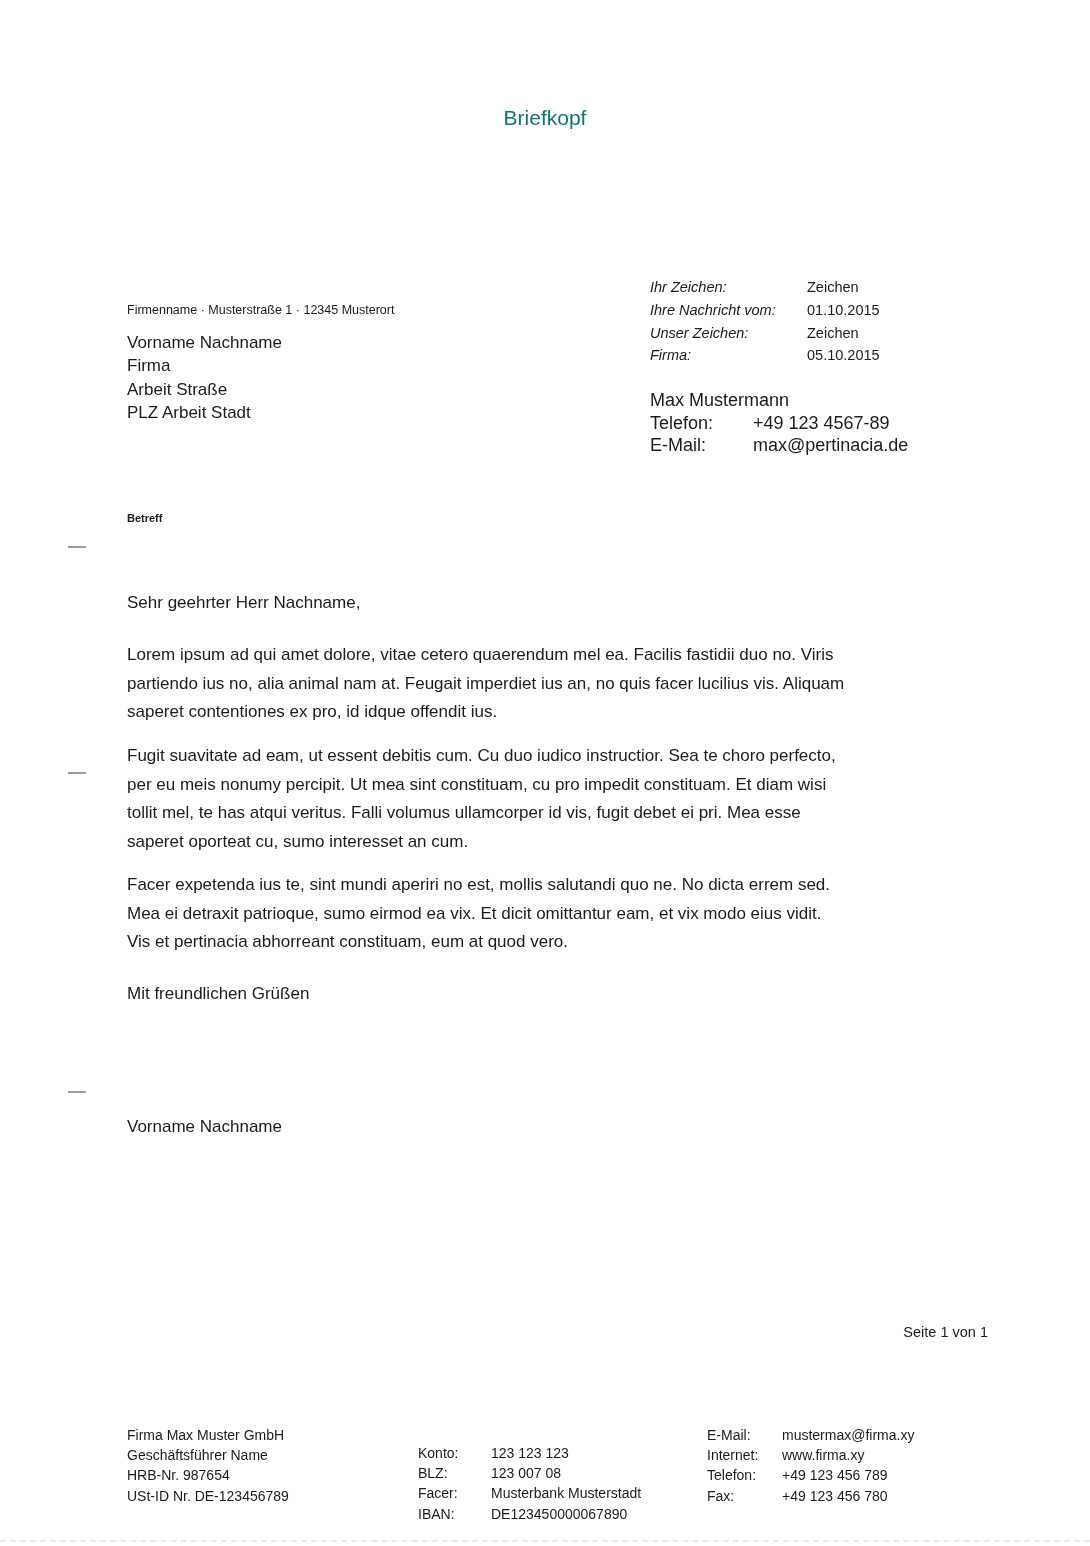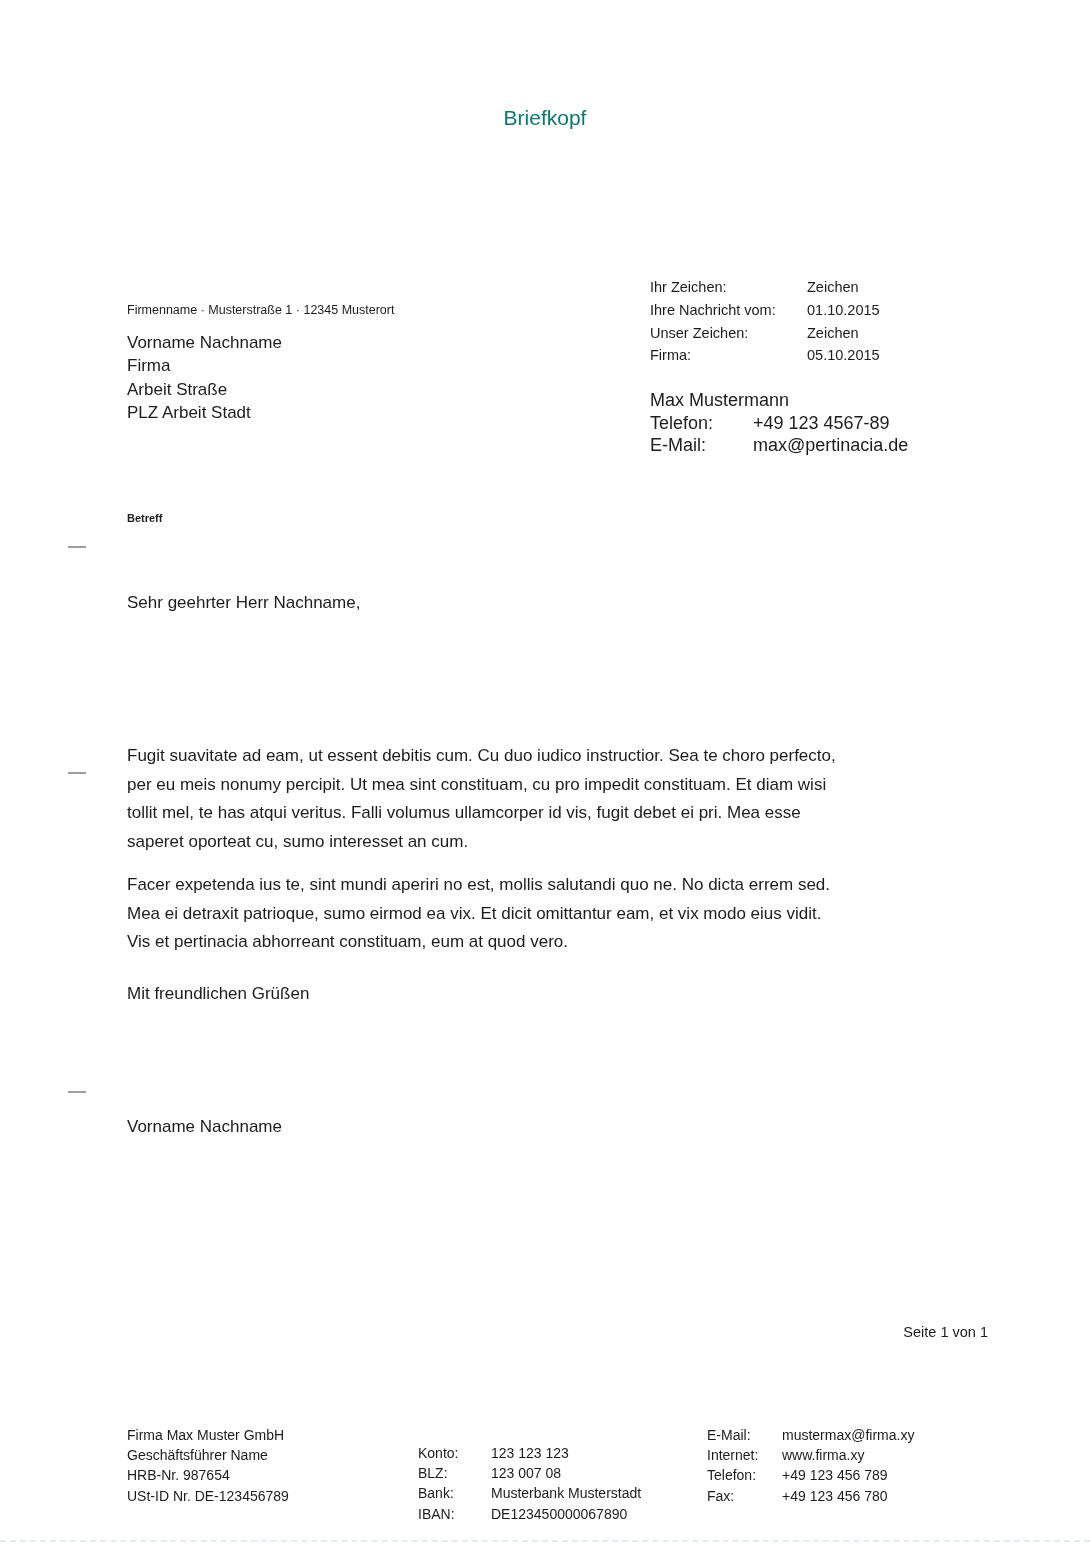"Ihr Zeichen:" .ref-label { font-style: none -> italic }
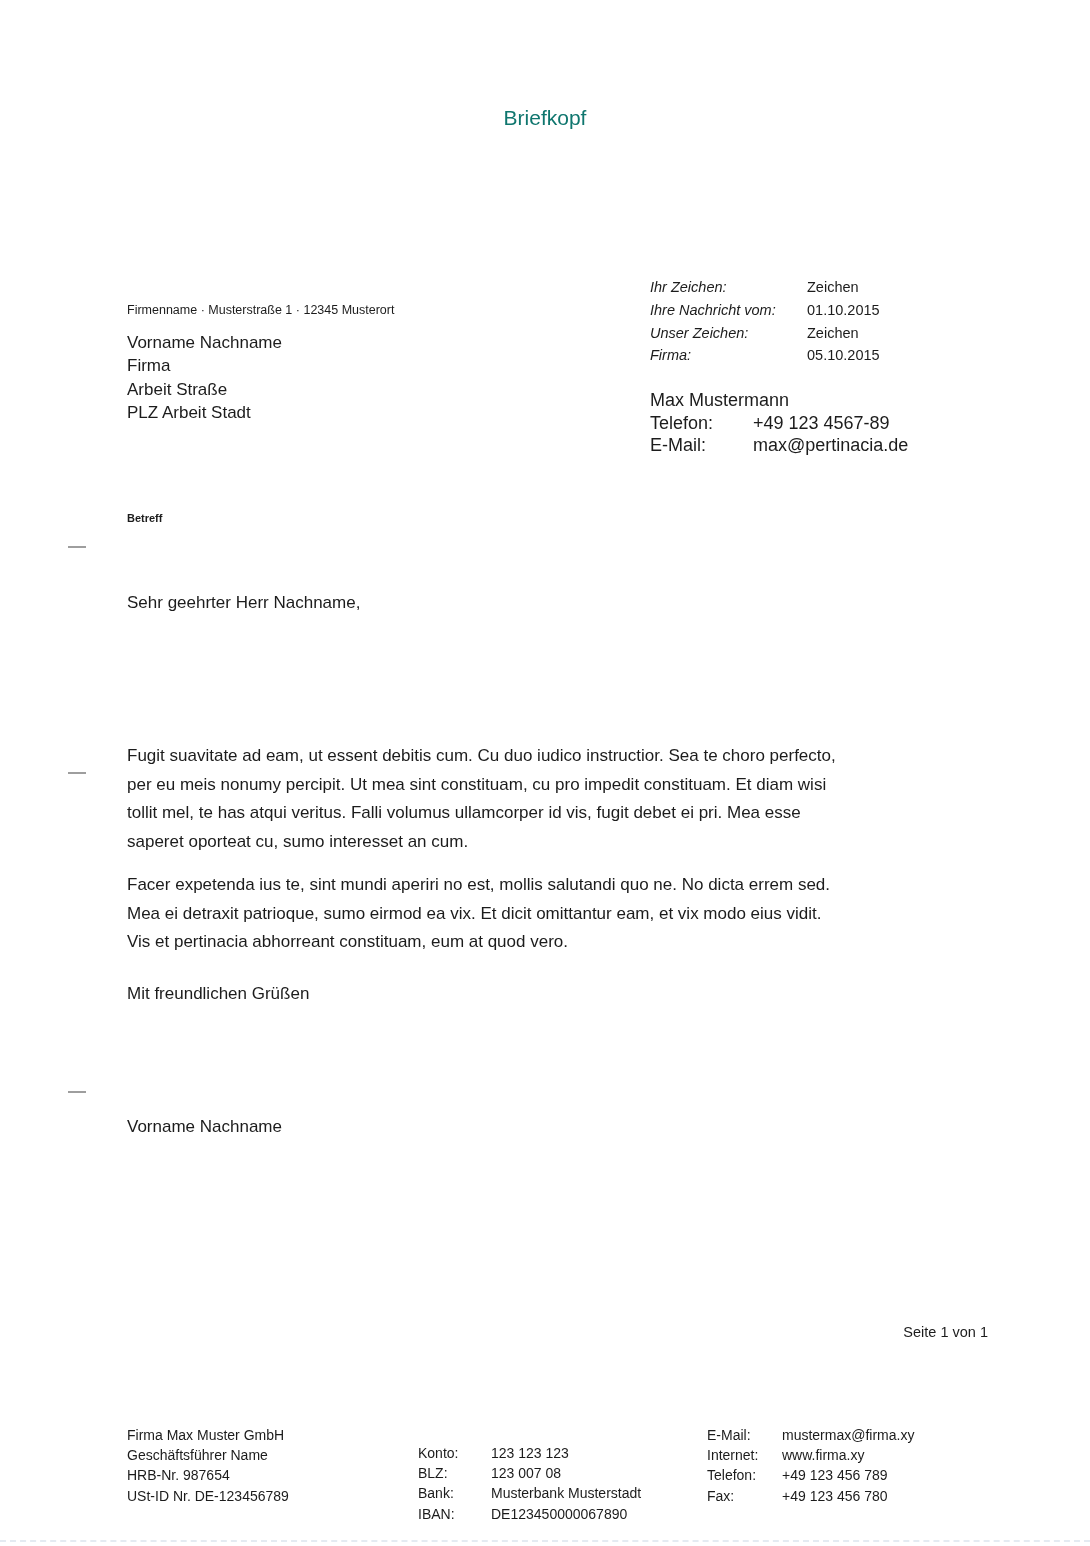"Lorem ipsum ad qui amet" div.para { html: none -> <div>Lorem ipsum ad qui amet dolore, vitae cetero quaerendum mel ea. Facilis fastidii duo no. Viris partiendo ius no, alia animal nam at. Feugait imperdiet ius an, no quis facer lucilius vis. Aliquam saperet contentiones ex pro, id idque offendit ius.</div> }
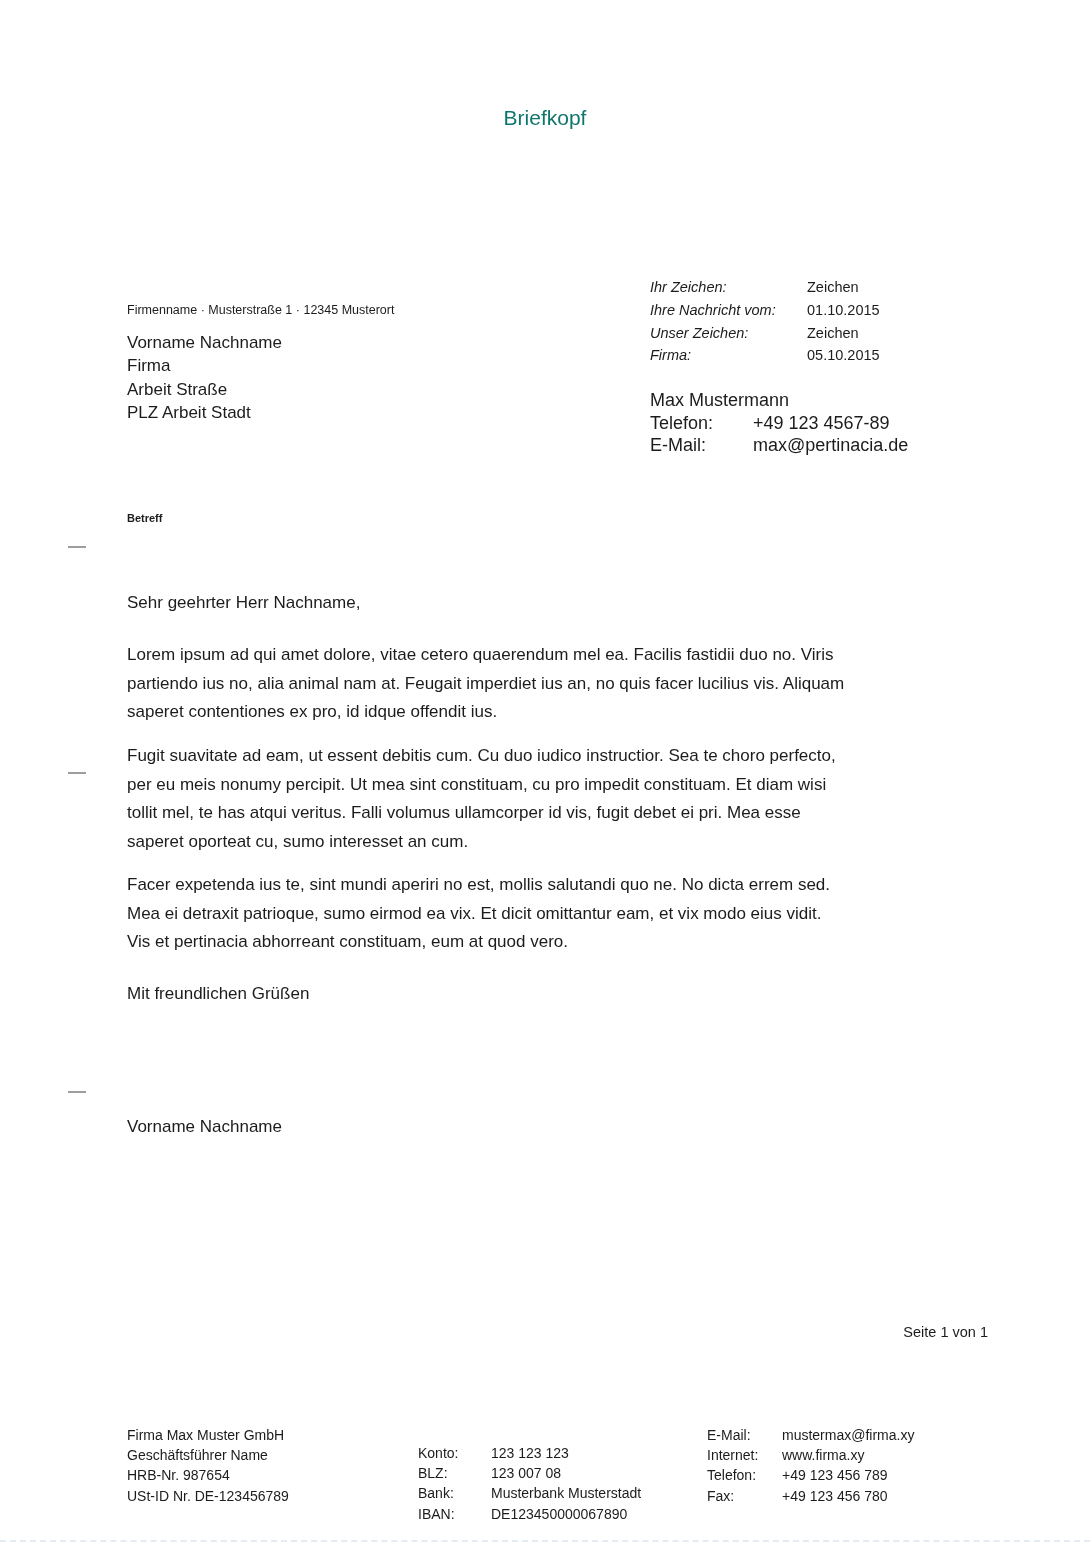"Bank:" span.footer-label-bank { text: Bank -> Facer }
